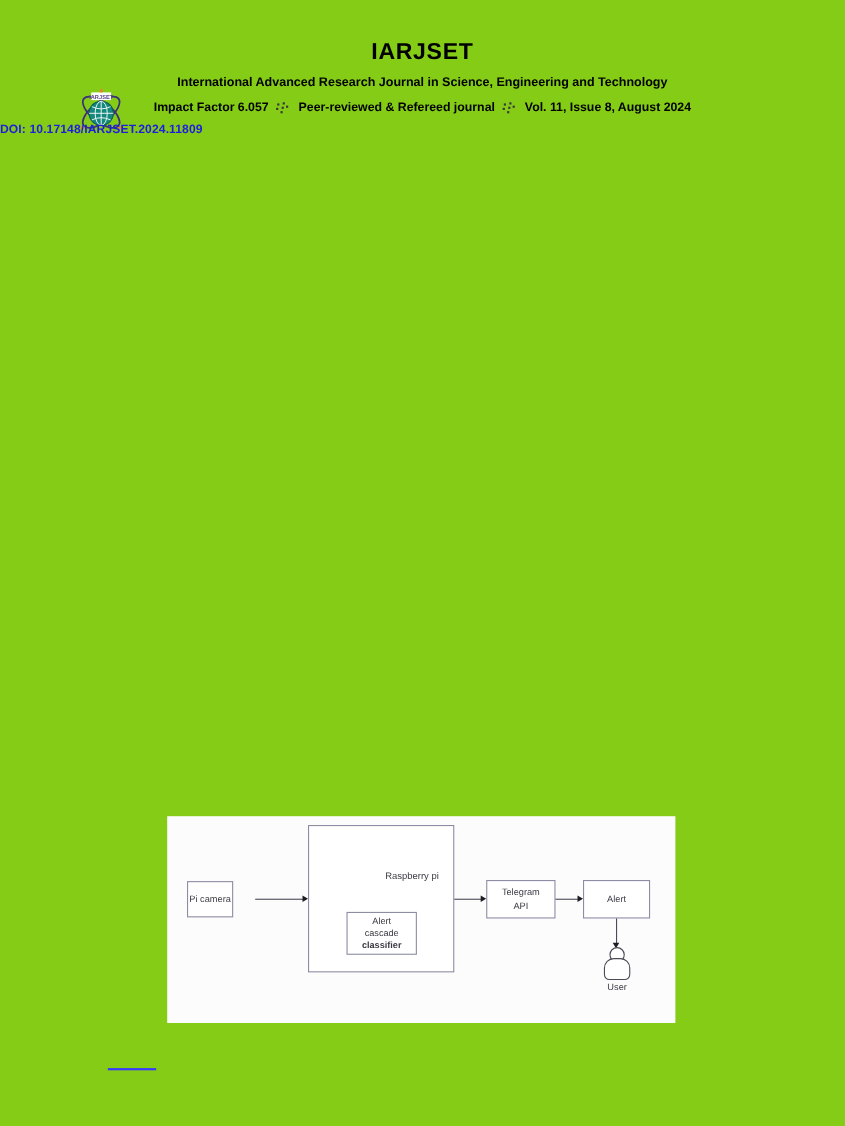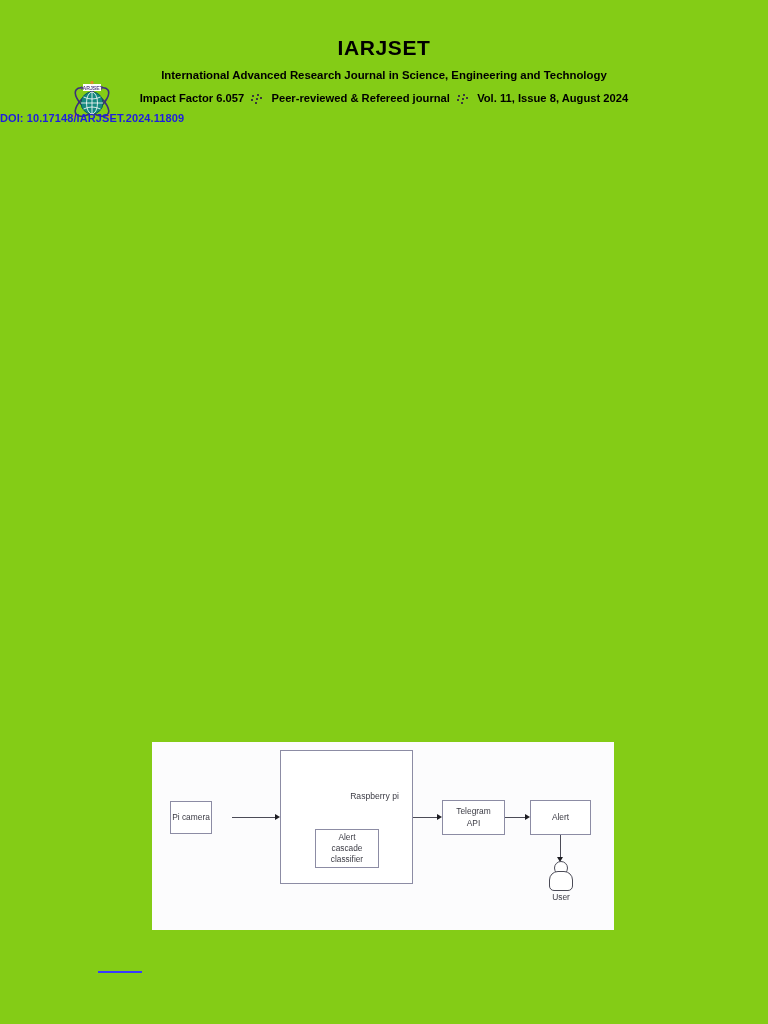"classifier" span { font-weight: none -> bold }
